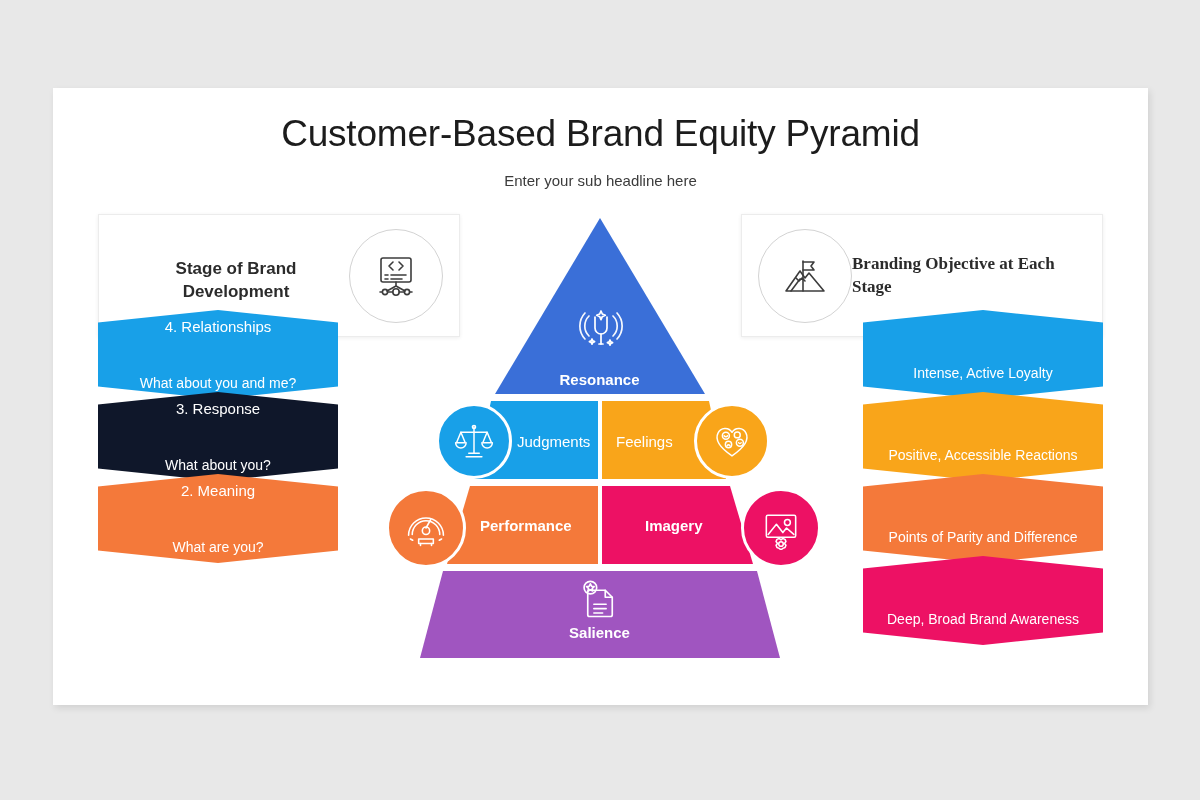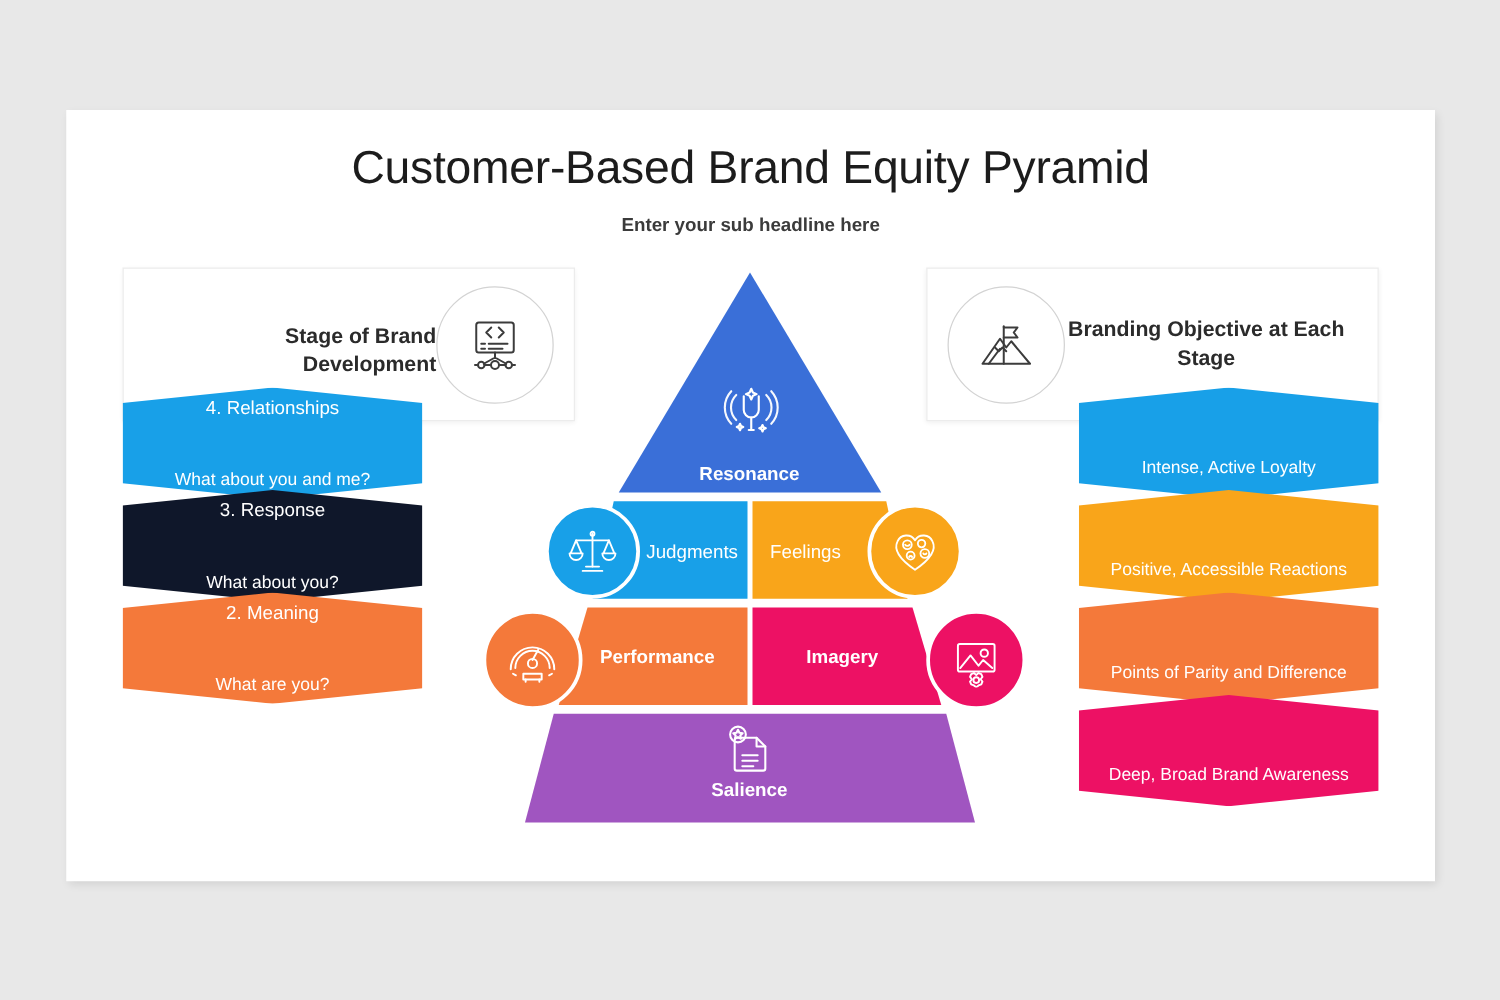"Enter your sub headline here" #subtitle { font-weight: bold -> none }
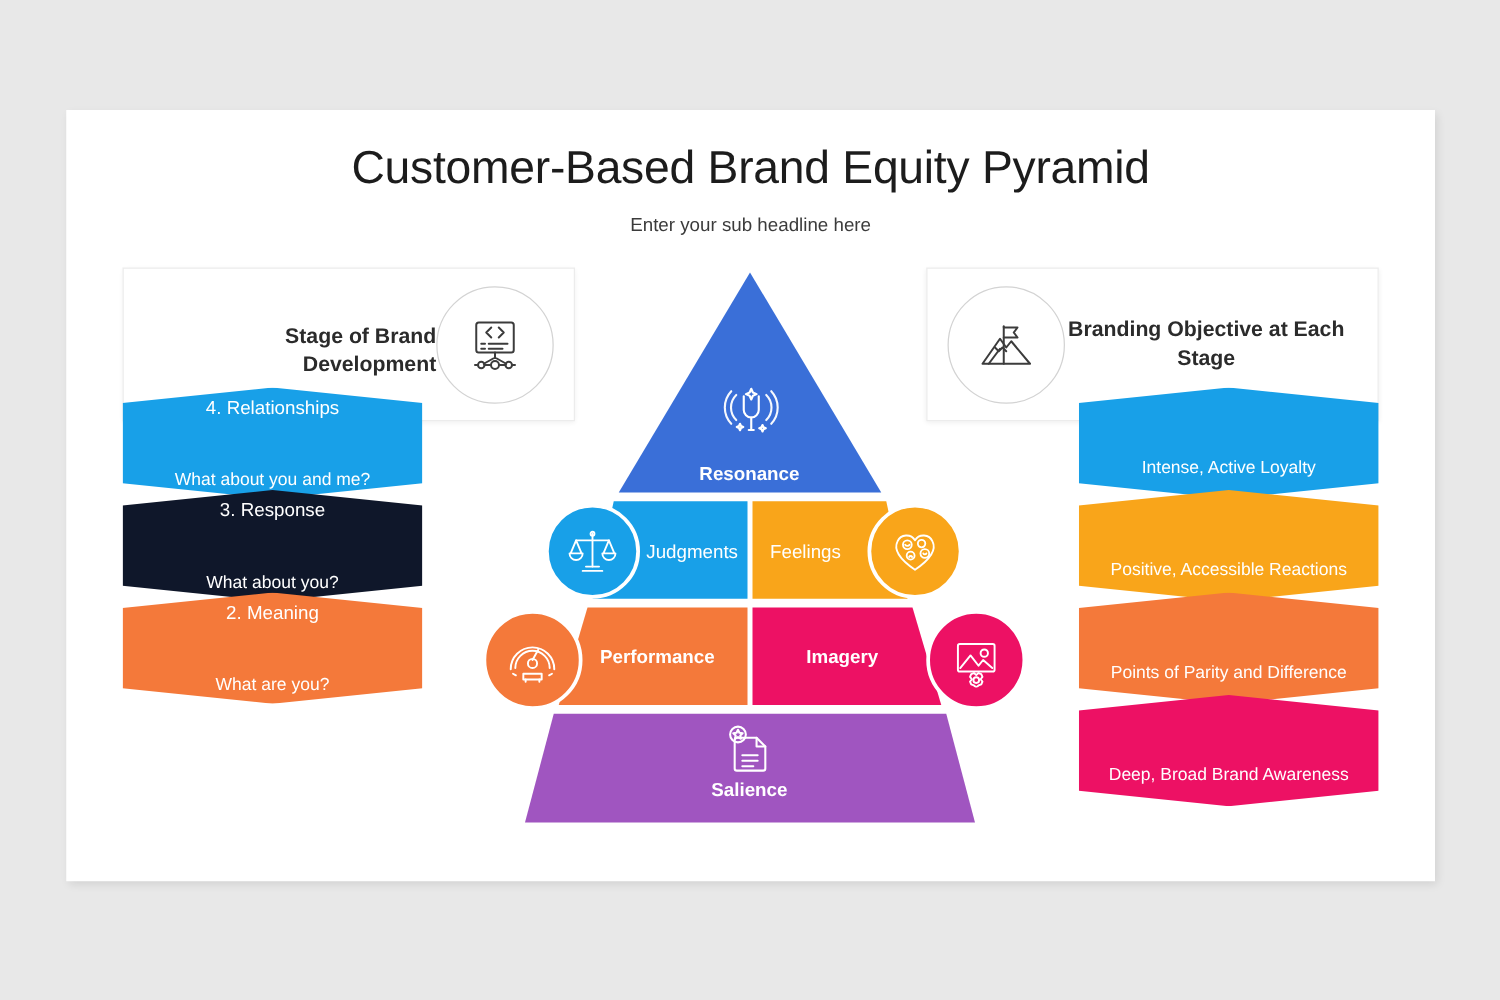"Stage of Brand Development" #panel-head-left .panel-head-text { text-align: right -> center }
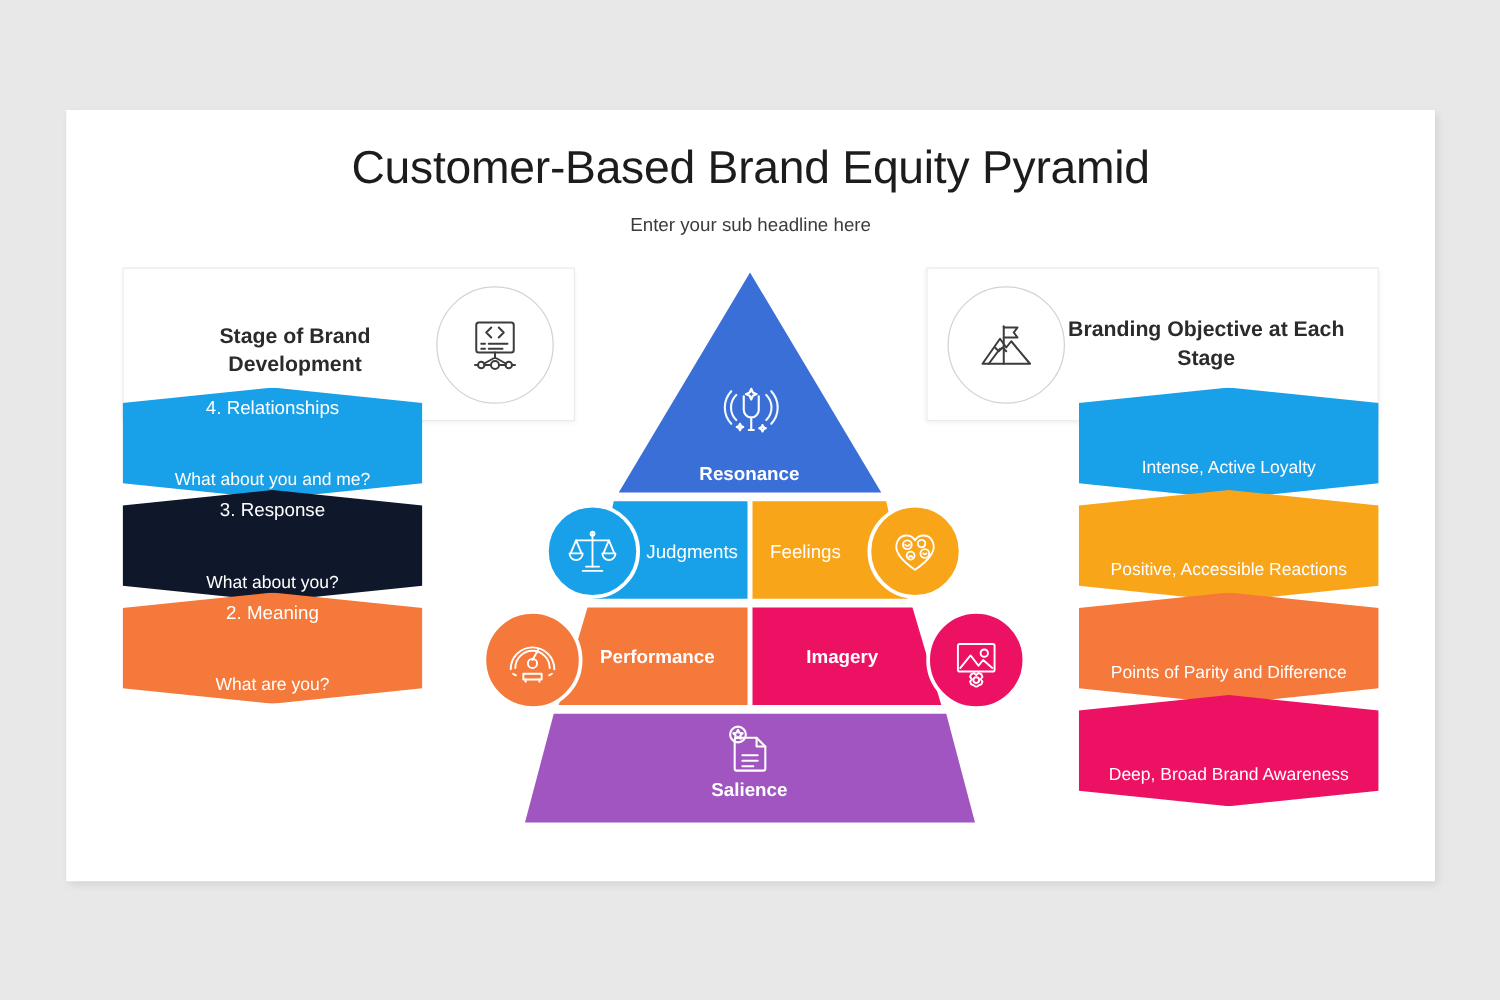"Branding Objective at Each Stage" #panel-head-right .panel-head-text { font-family: none -> Liberation Serif, serif; text-align: center -> left }
